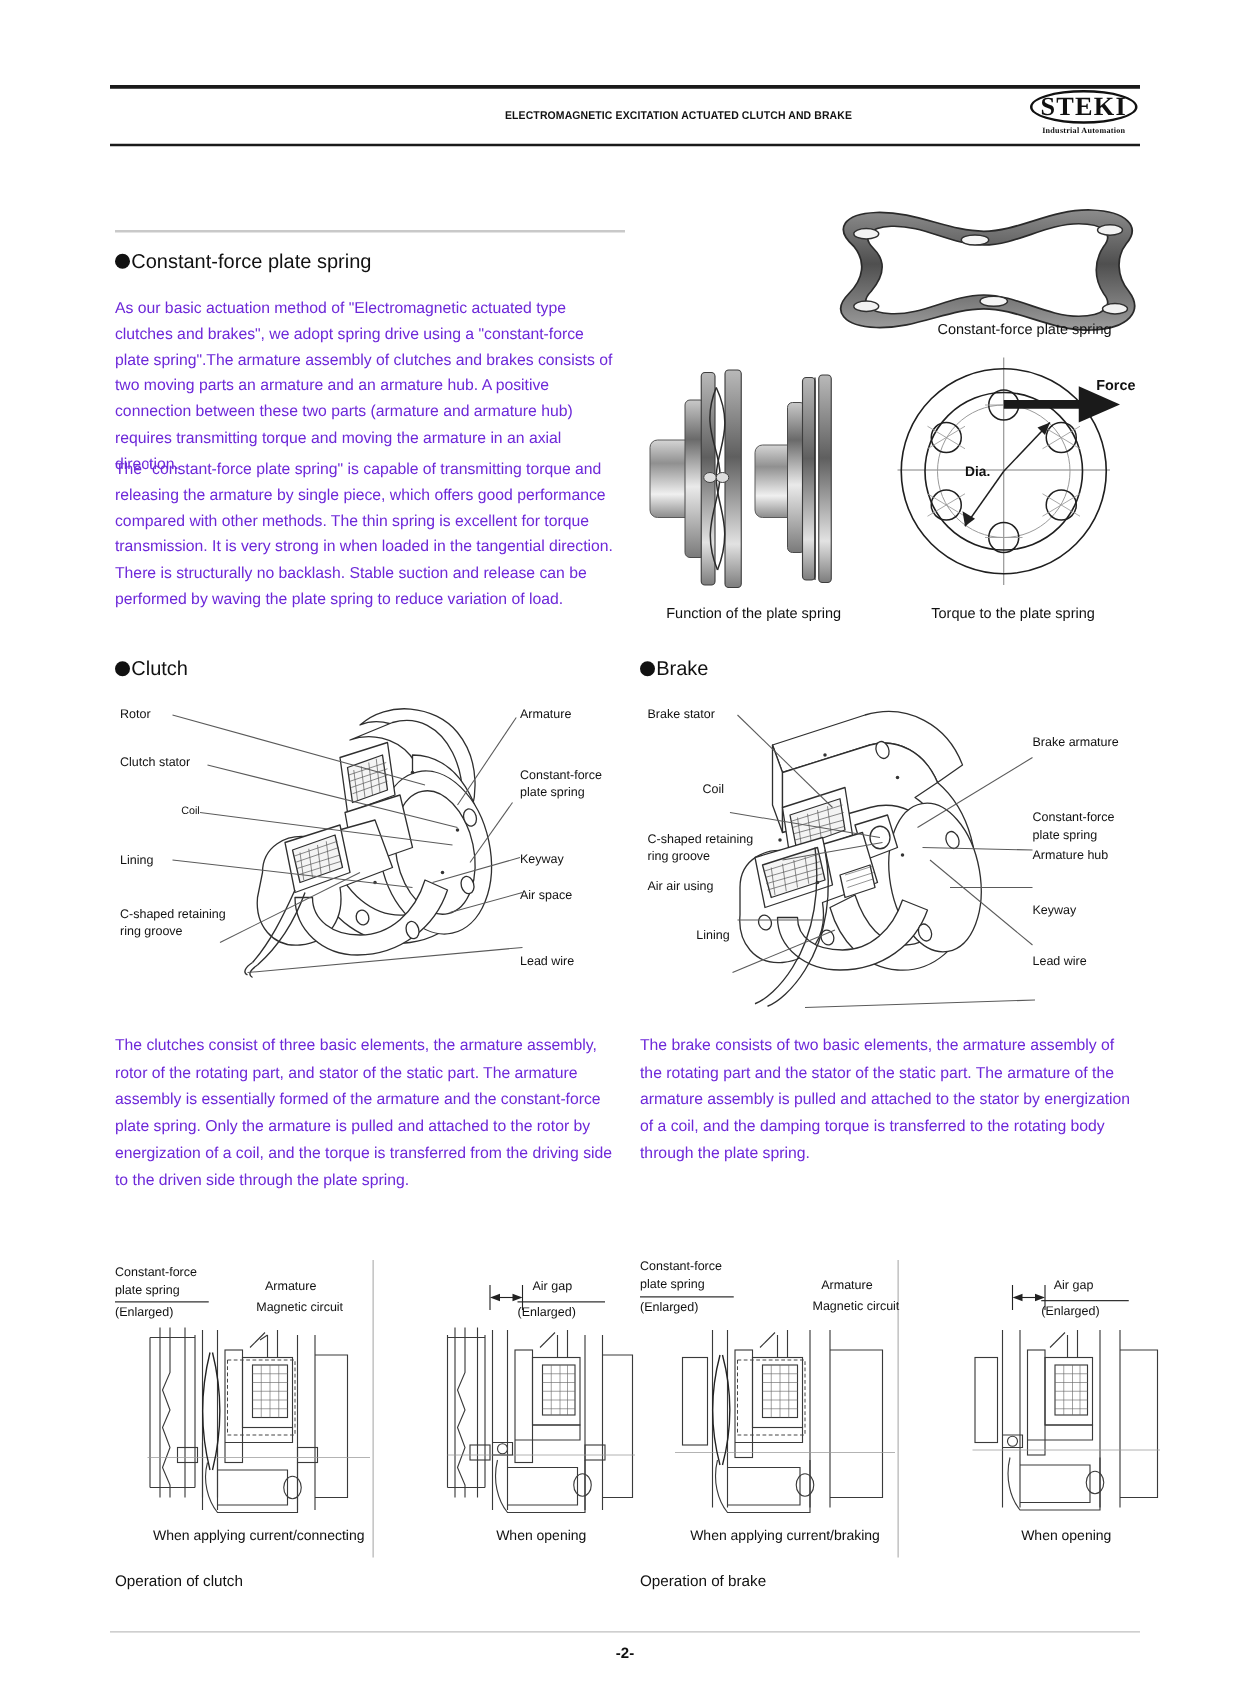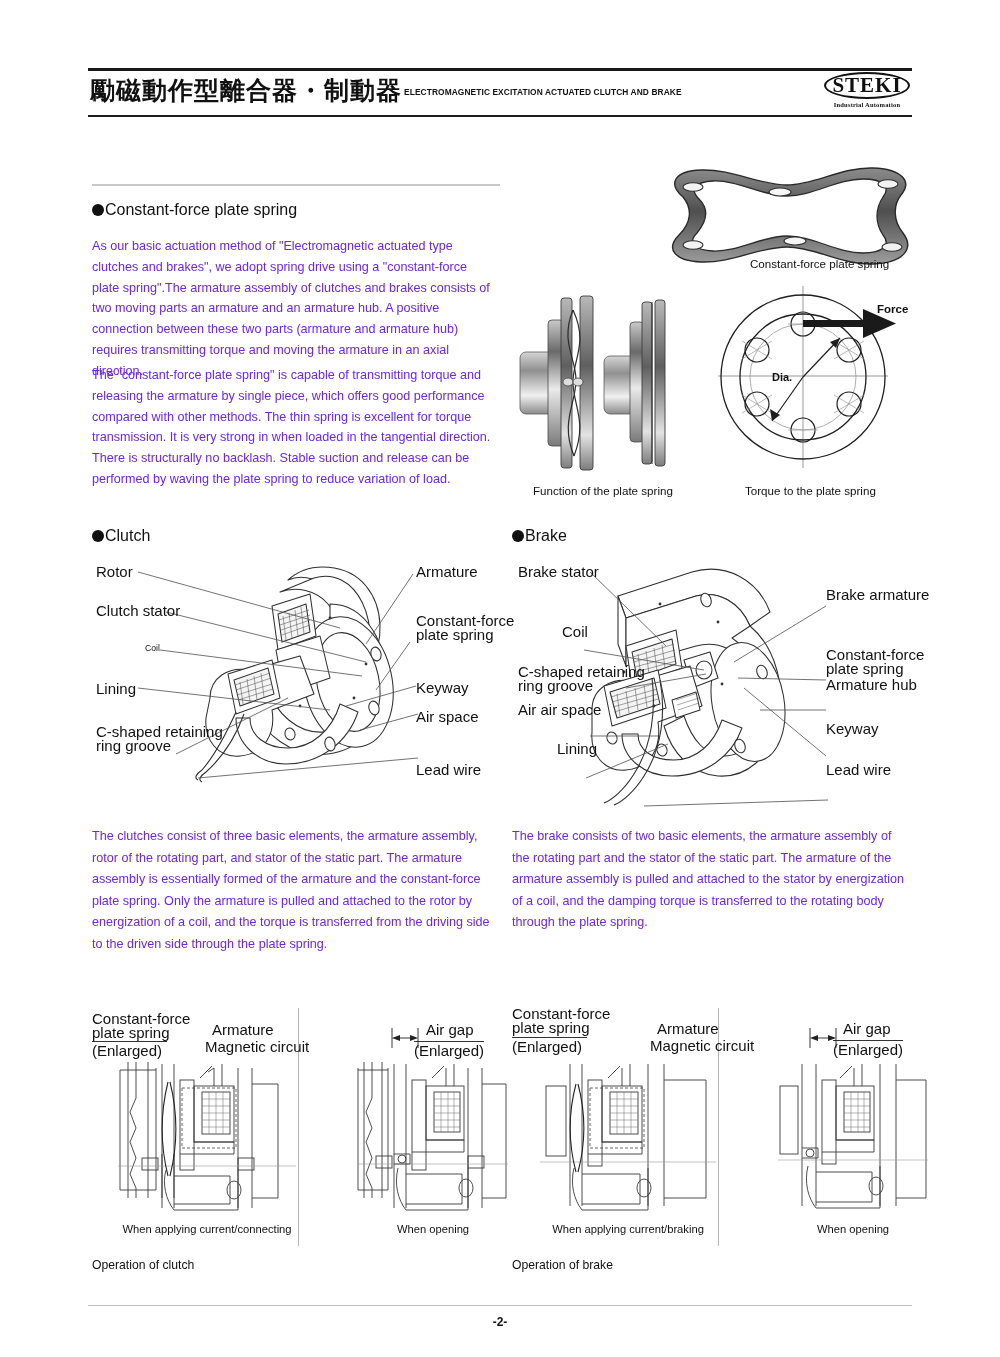"勵磁動作型離合器・制動器" div.hdr-title { html: <div>勵磁動作型離合器・制動器</div> -> none }
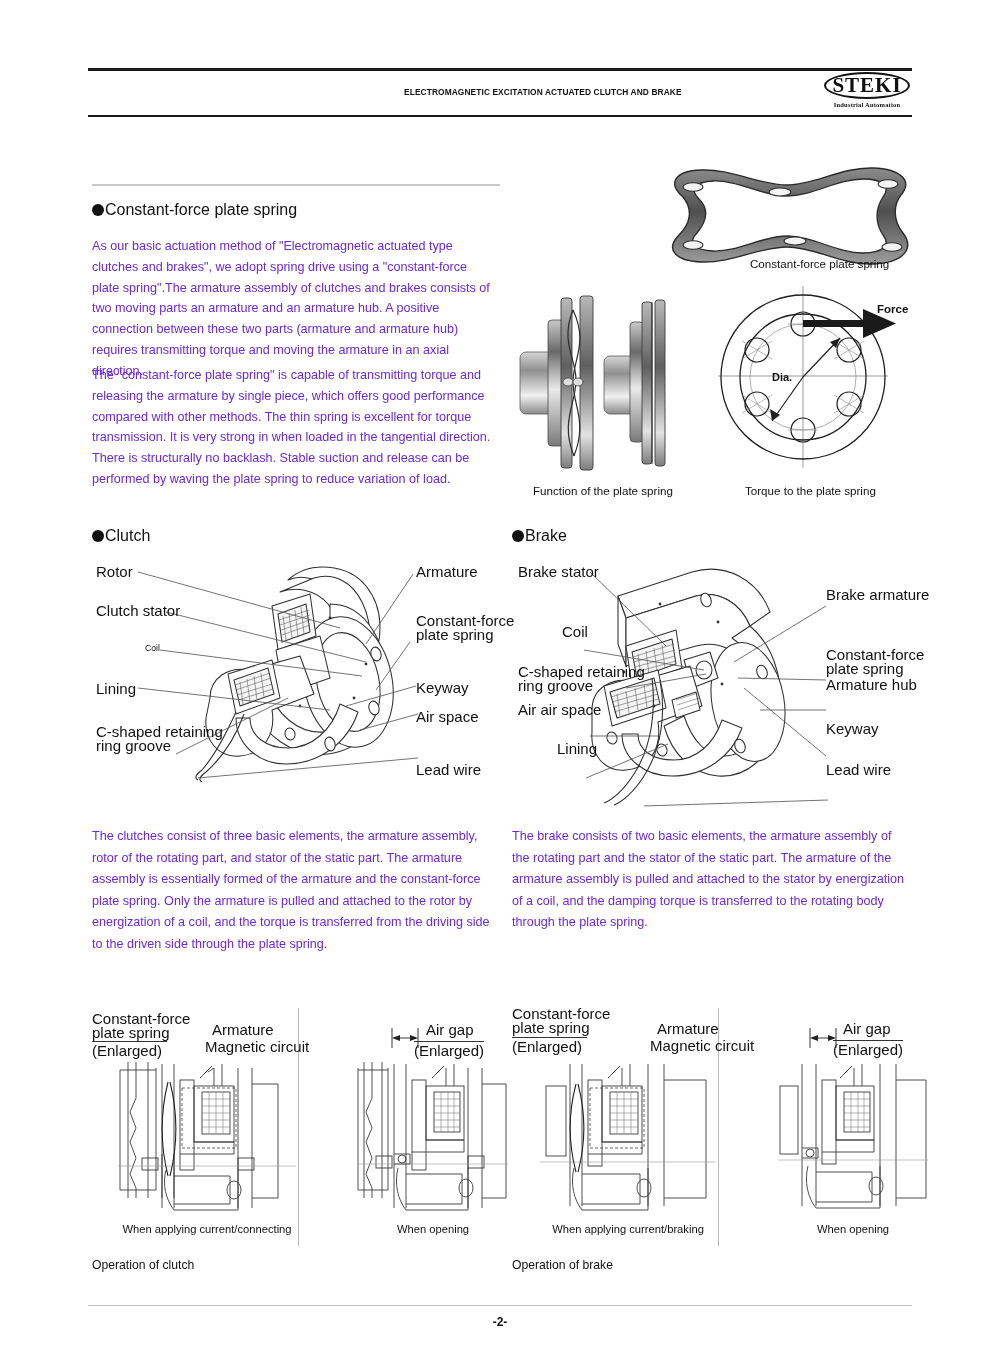"Rotor" .lbl { font-size: 15px -> 10px }
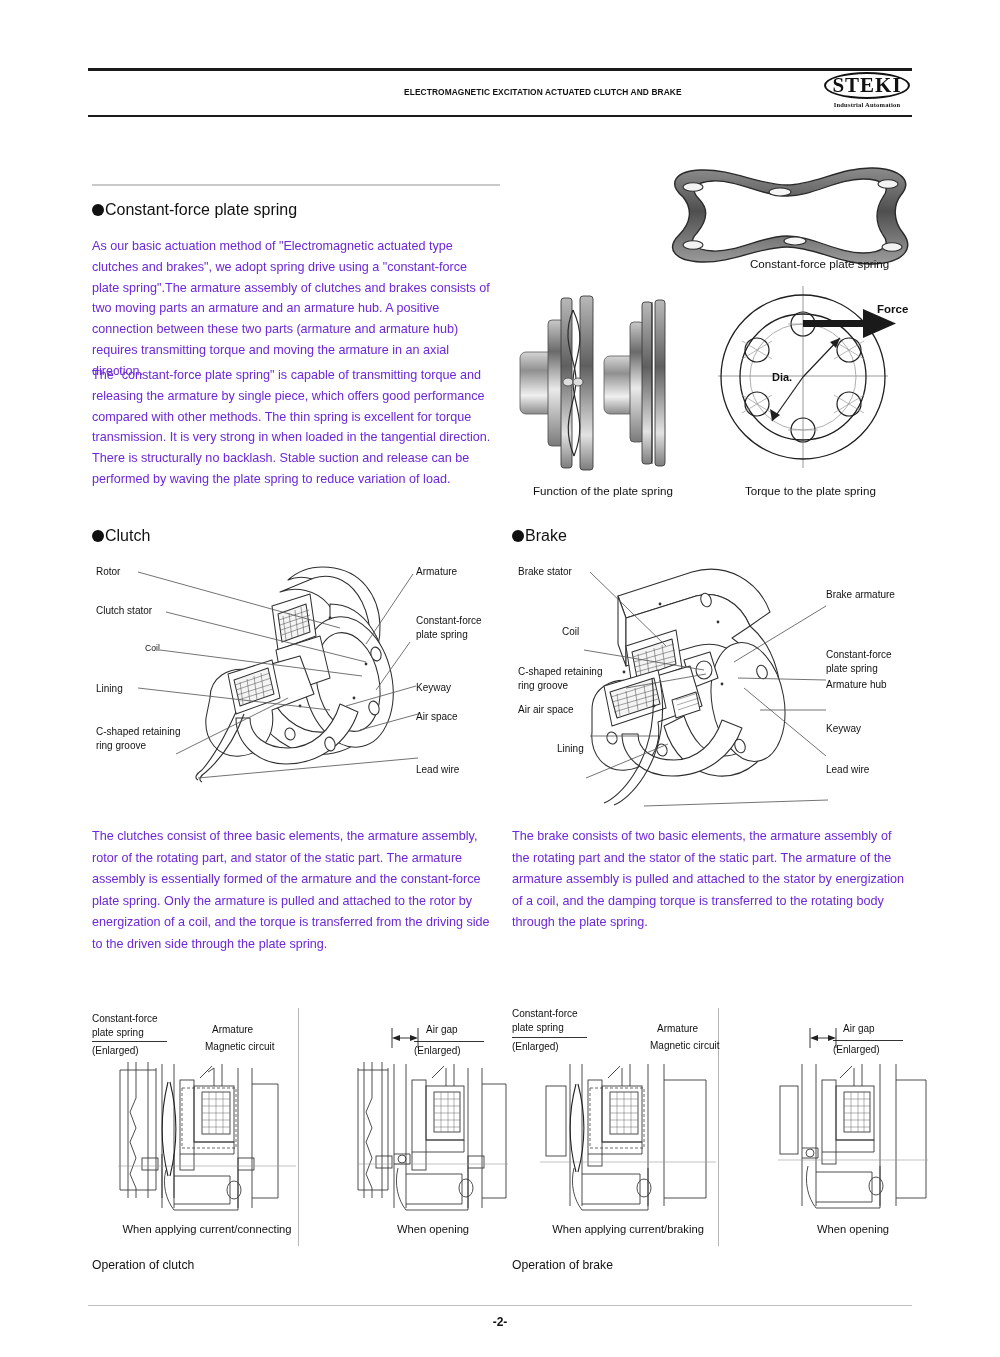"Air air space" div.lbl { text: space -> using }
